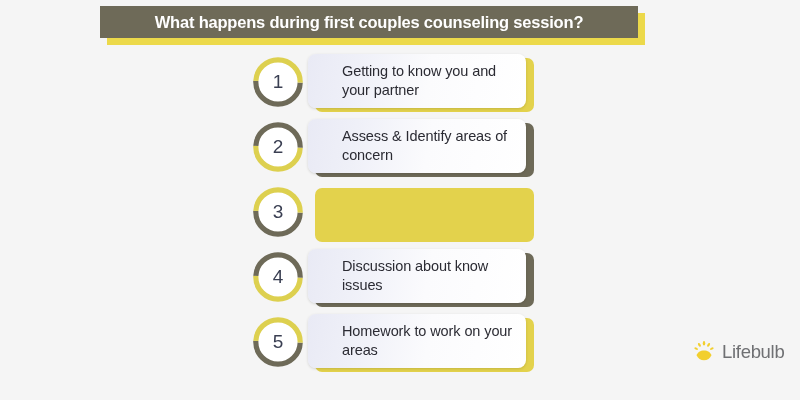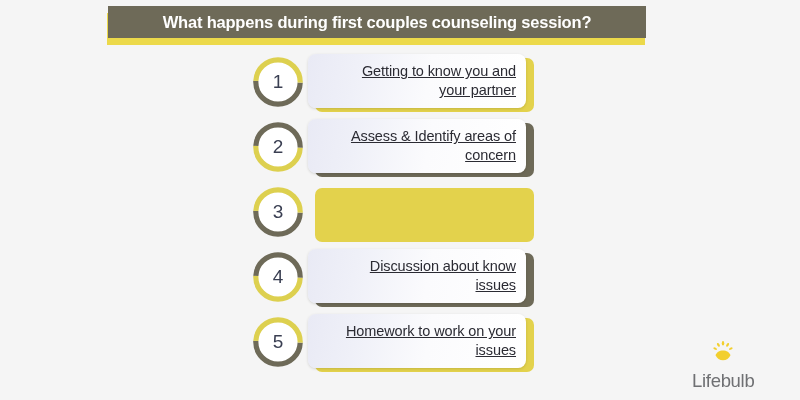"What happens during first couples" .title-bar { left: 8px -> 0 }
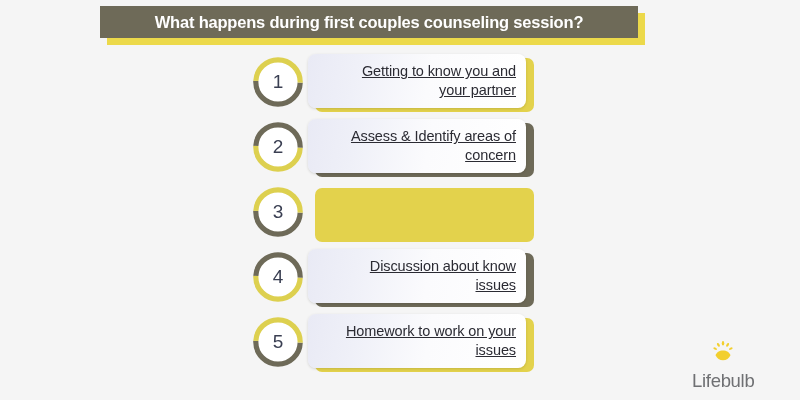"Getting to know you and" .card-text { text-align: right -> left; text-decoration: underline -> none }
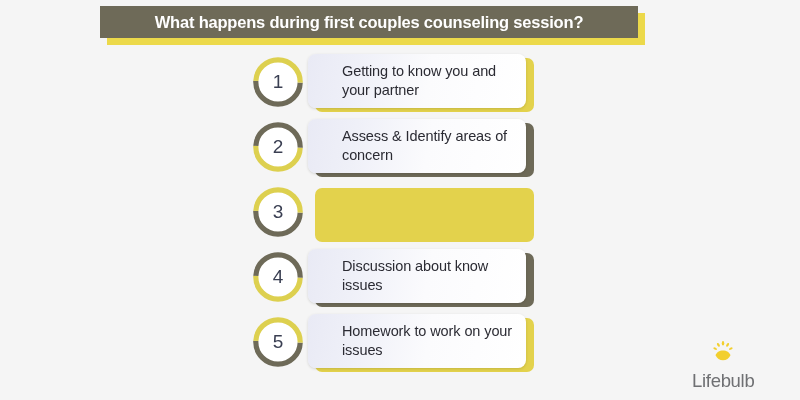"Homework to work on your" span.card-text { text: issues -> areas }
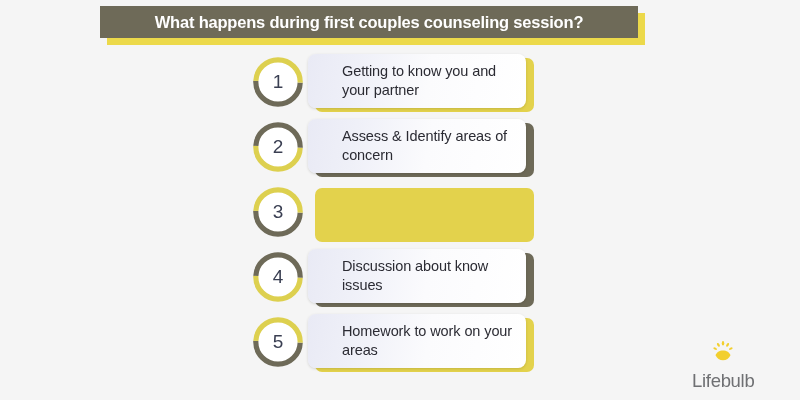"Lifebulb" .logo { flex-direction: column -> none }
